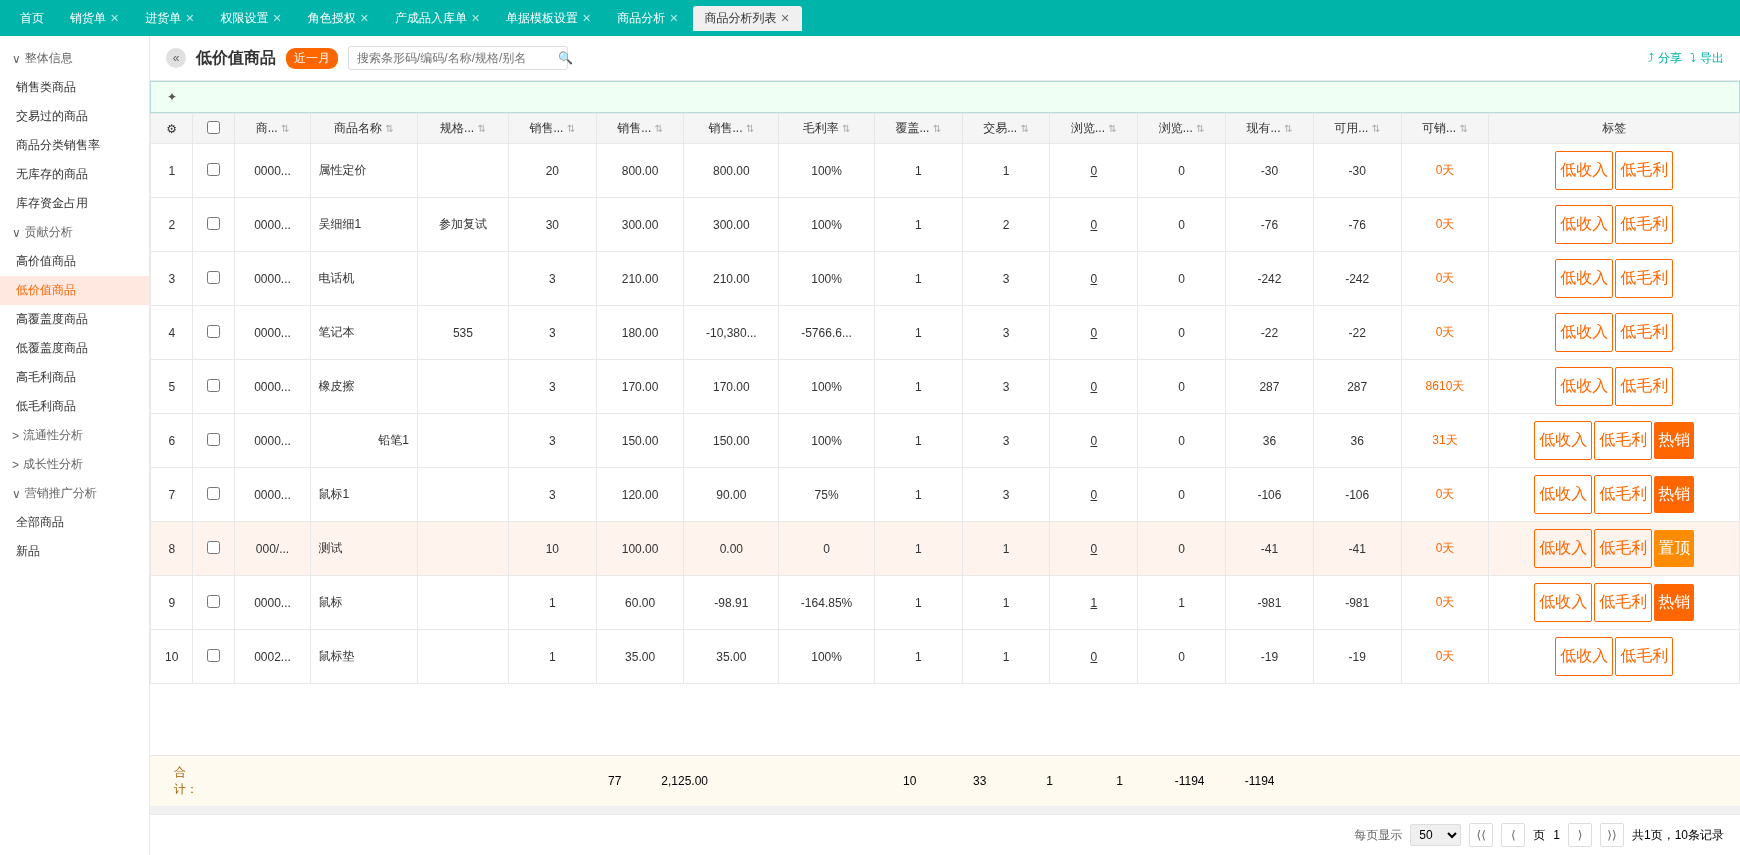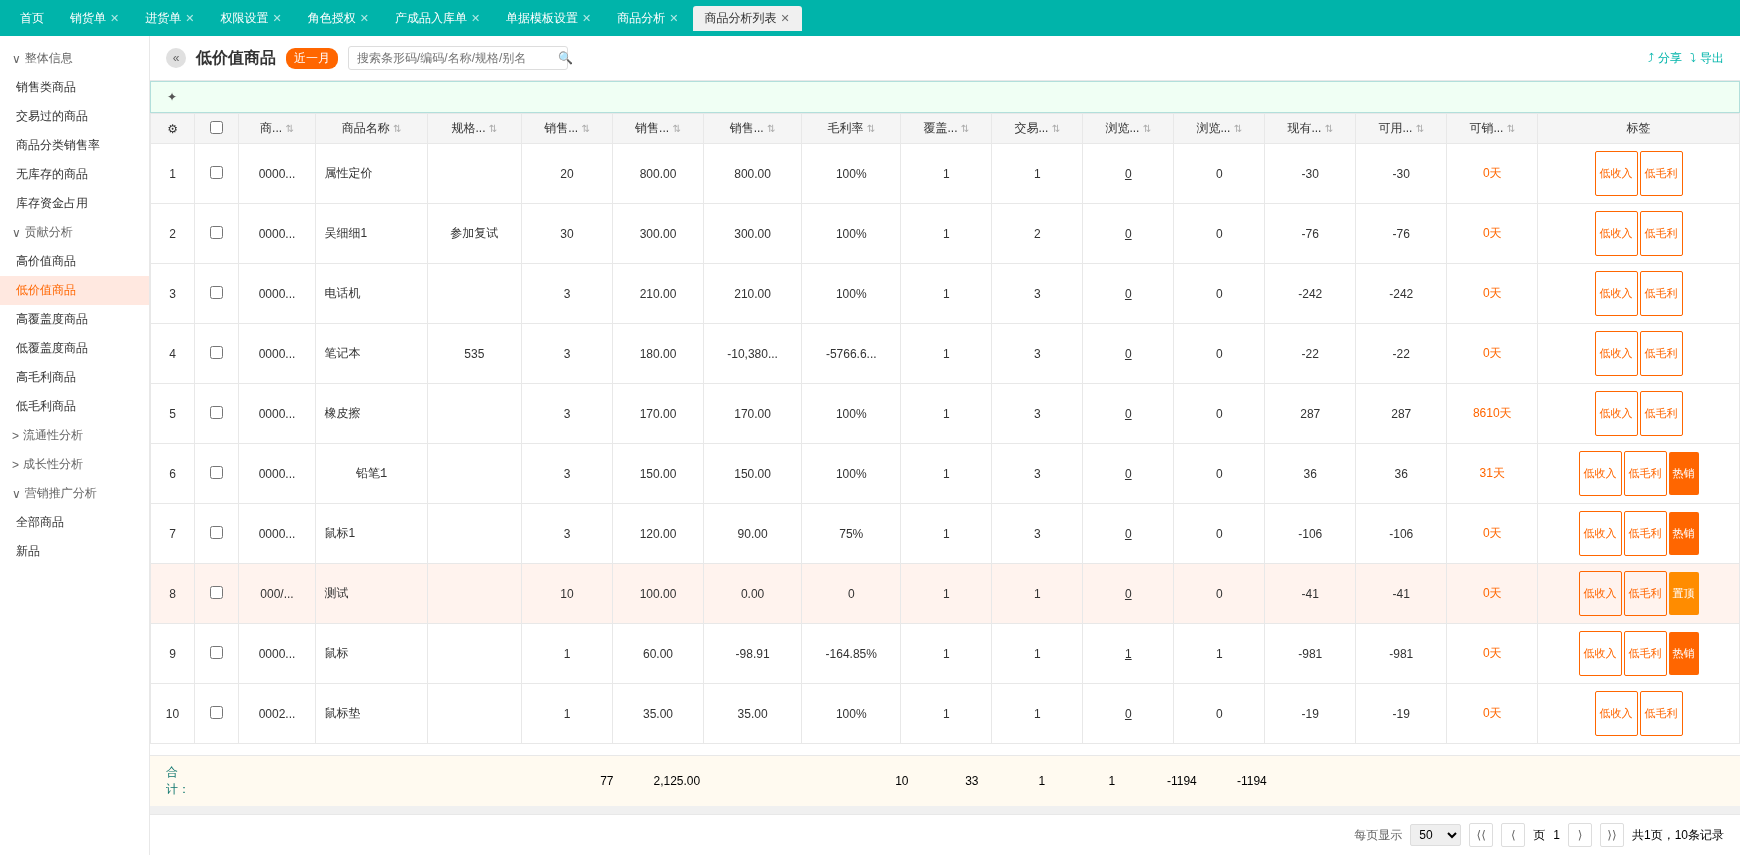"低收入" .tag { font-size: 11px -> 16px; padding: 14px 4px -> 8px 4px }
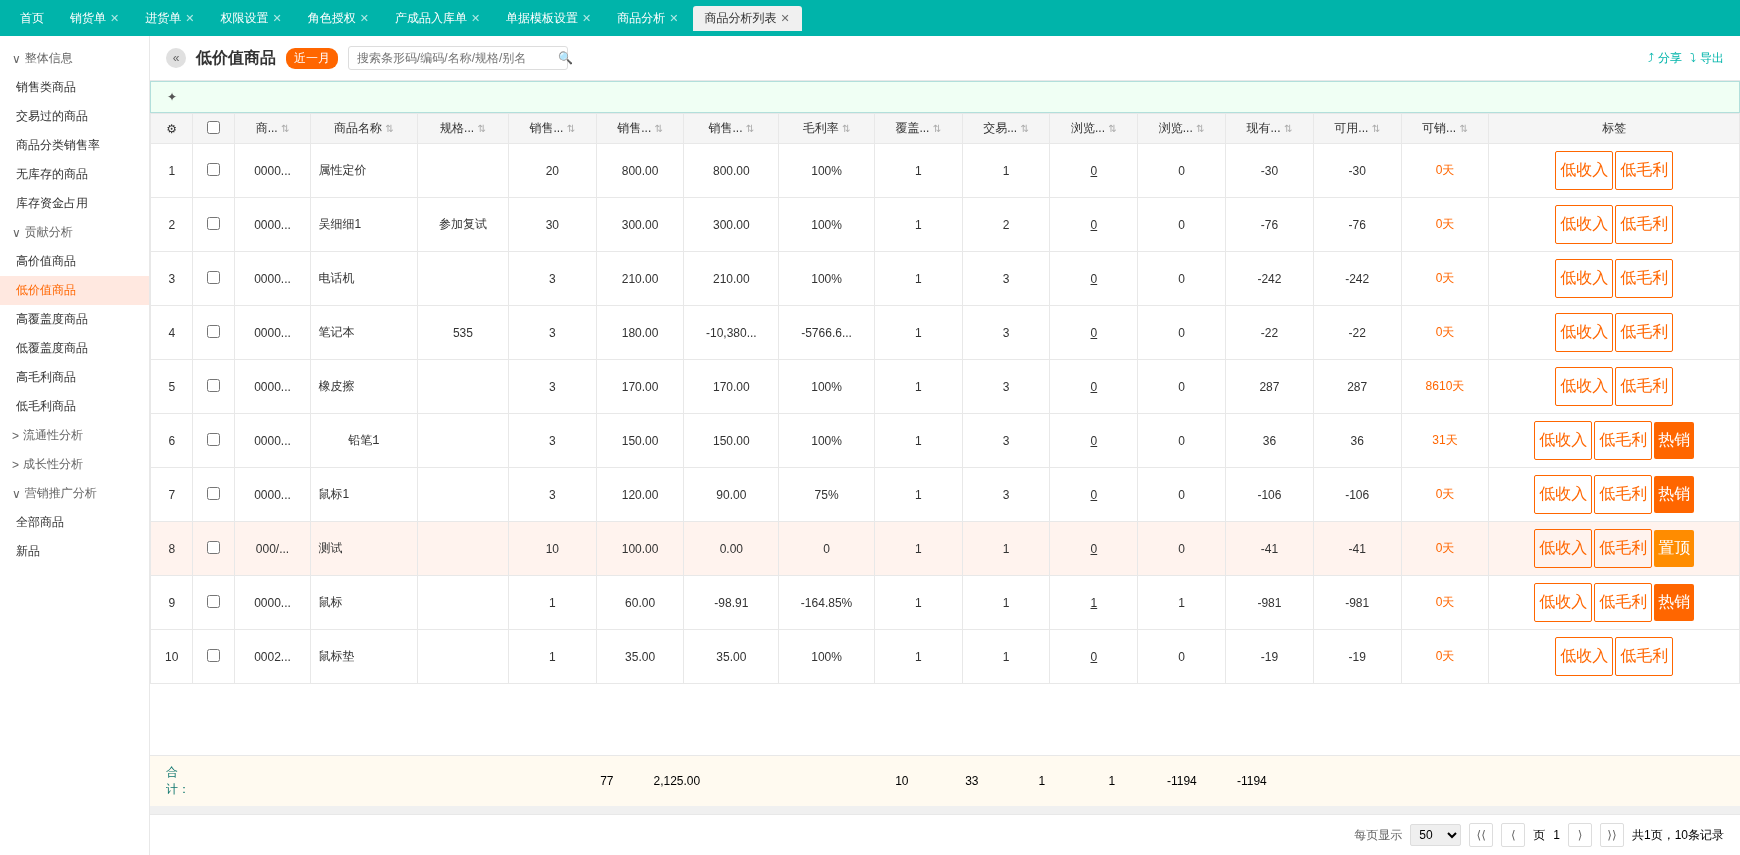"铅笔1" td { font-family: Liberation Mono, monospace -> none; text-align: center -> right }
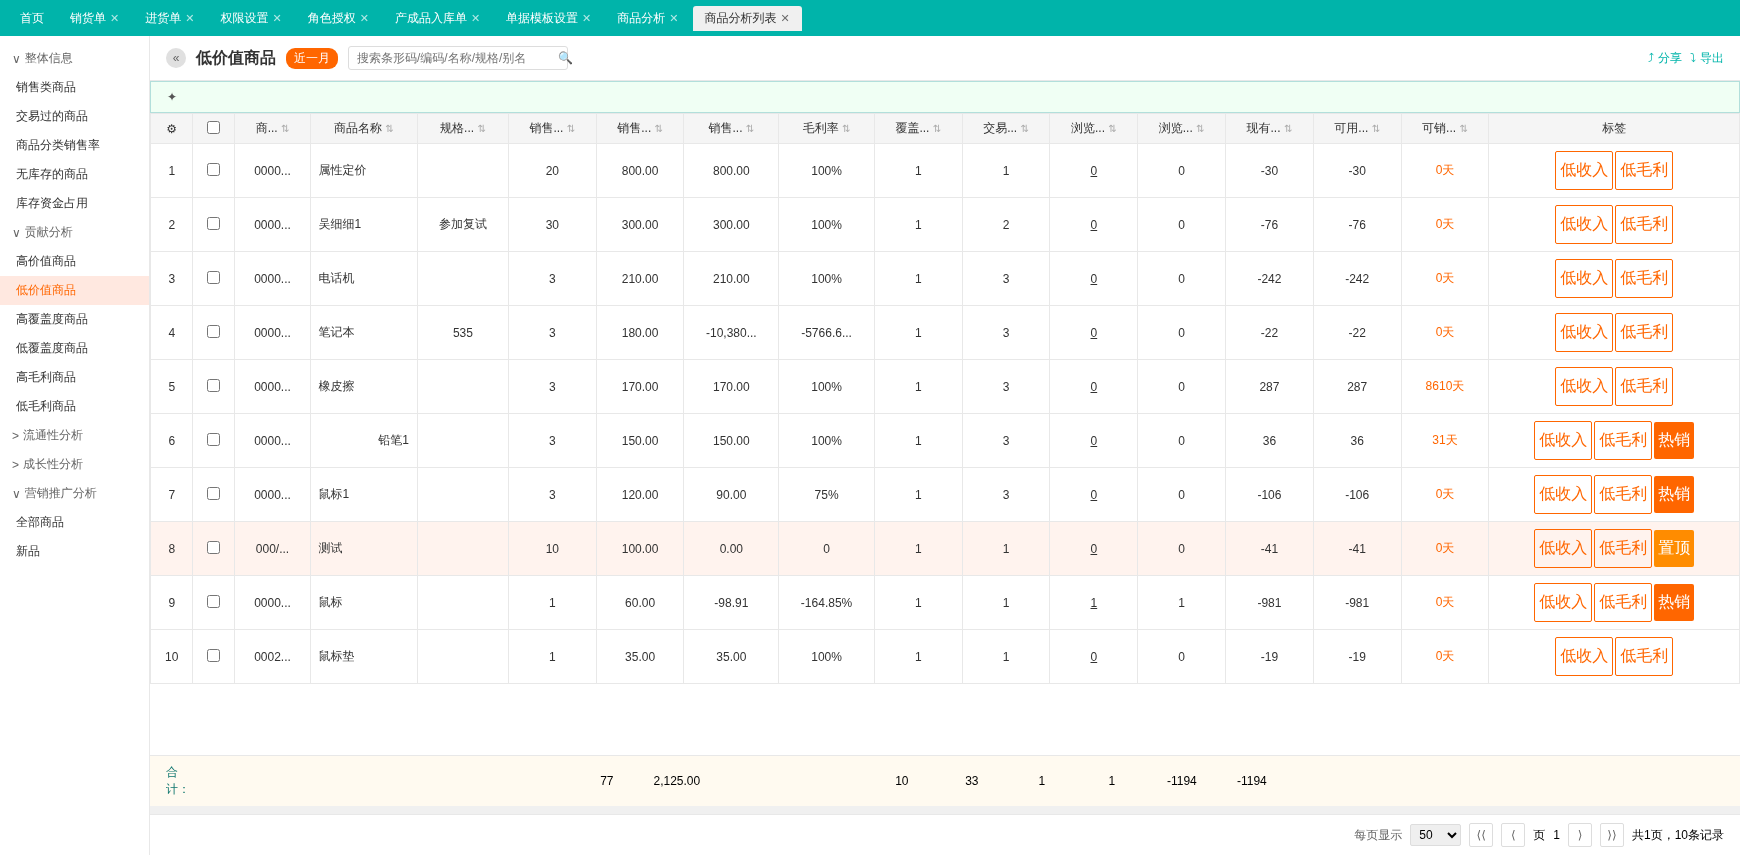"合计：" .total-label { color: #0f766e -> #a16207; margin-left: none -> 8px }
